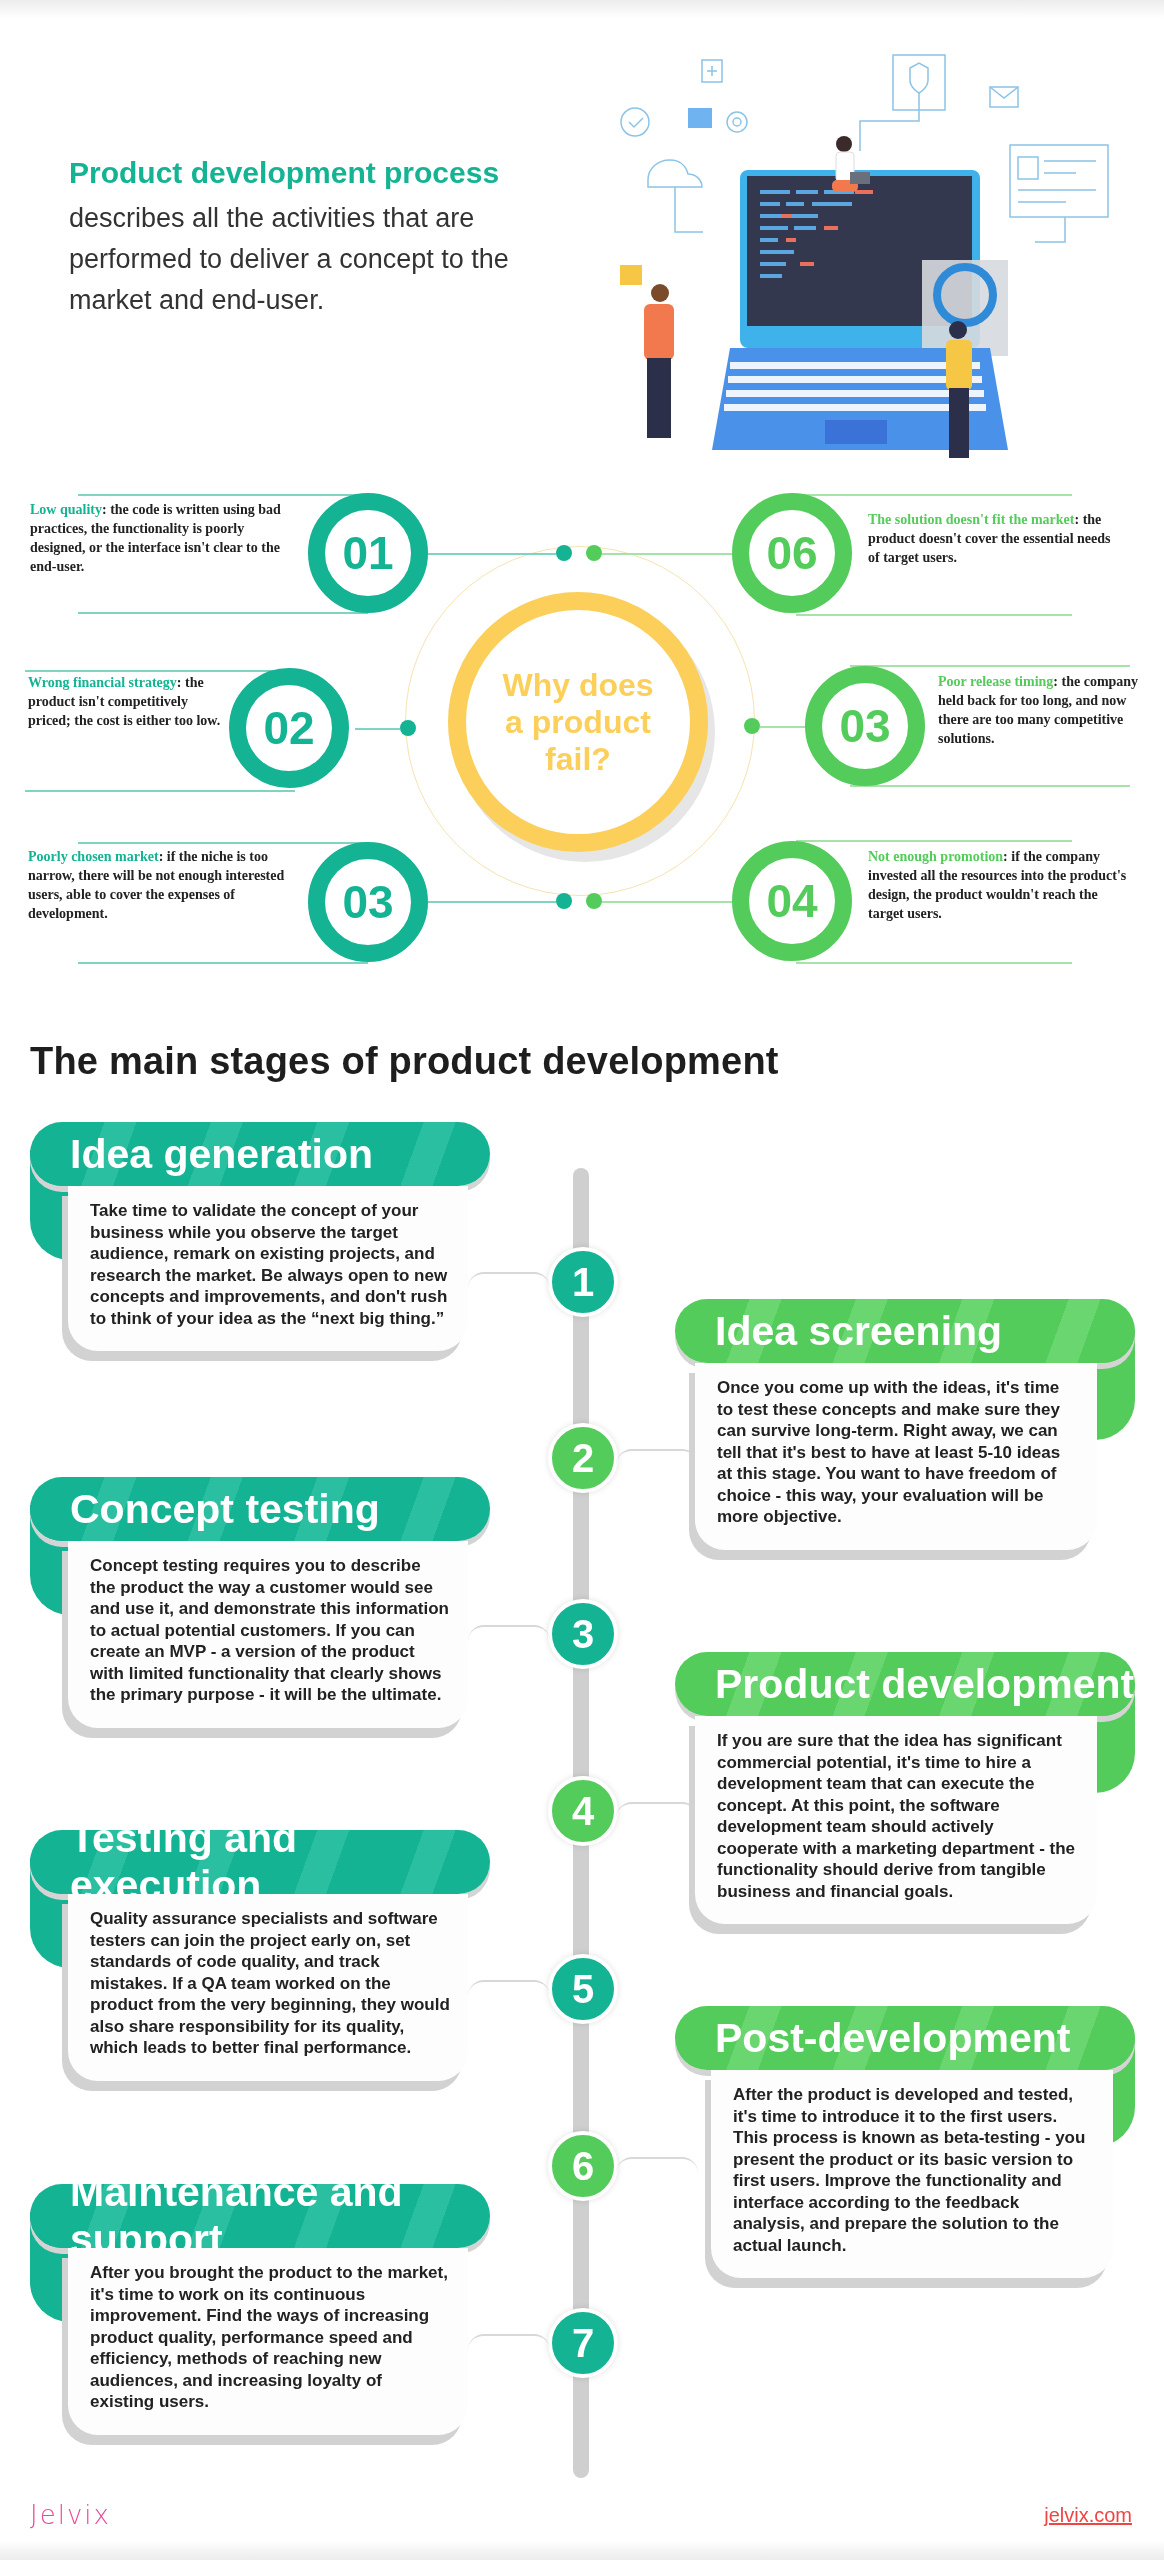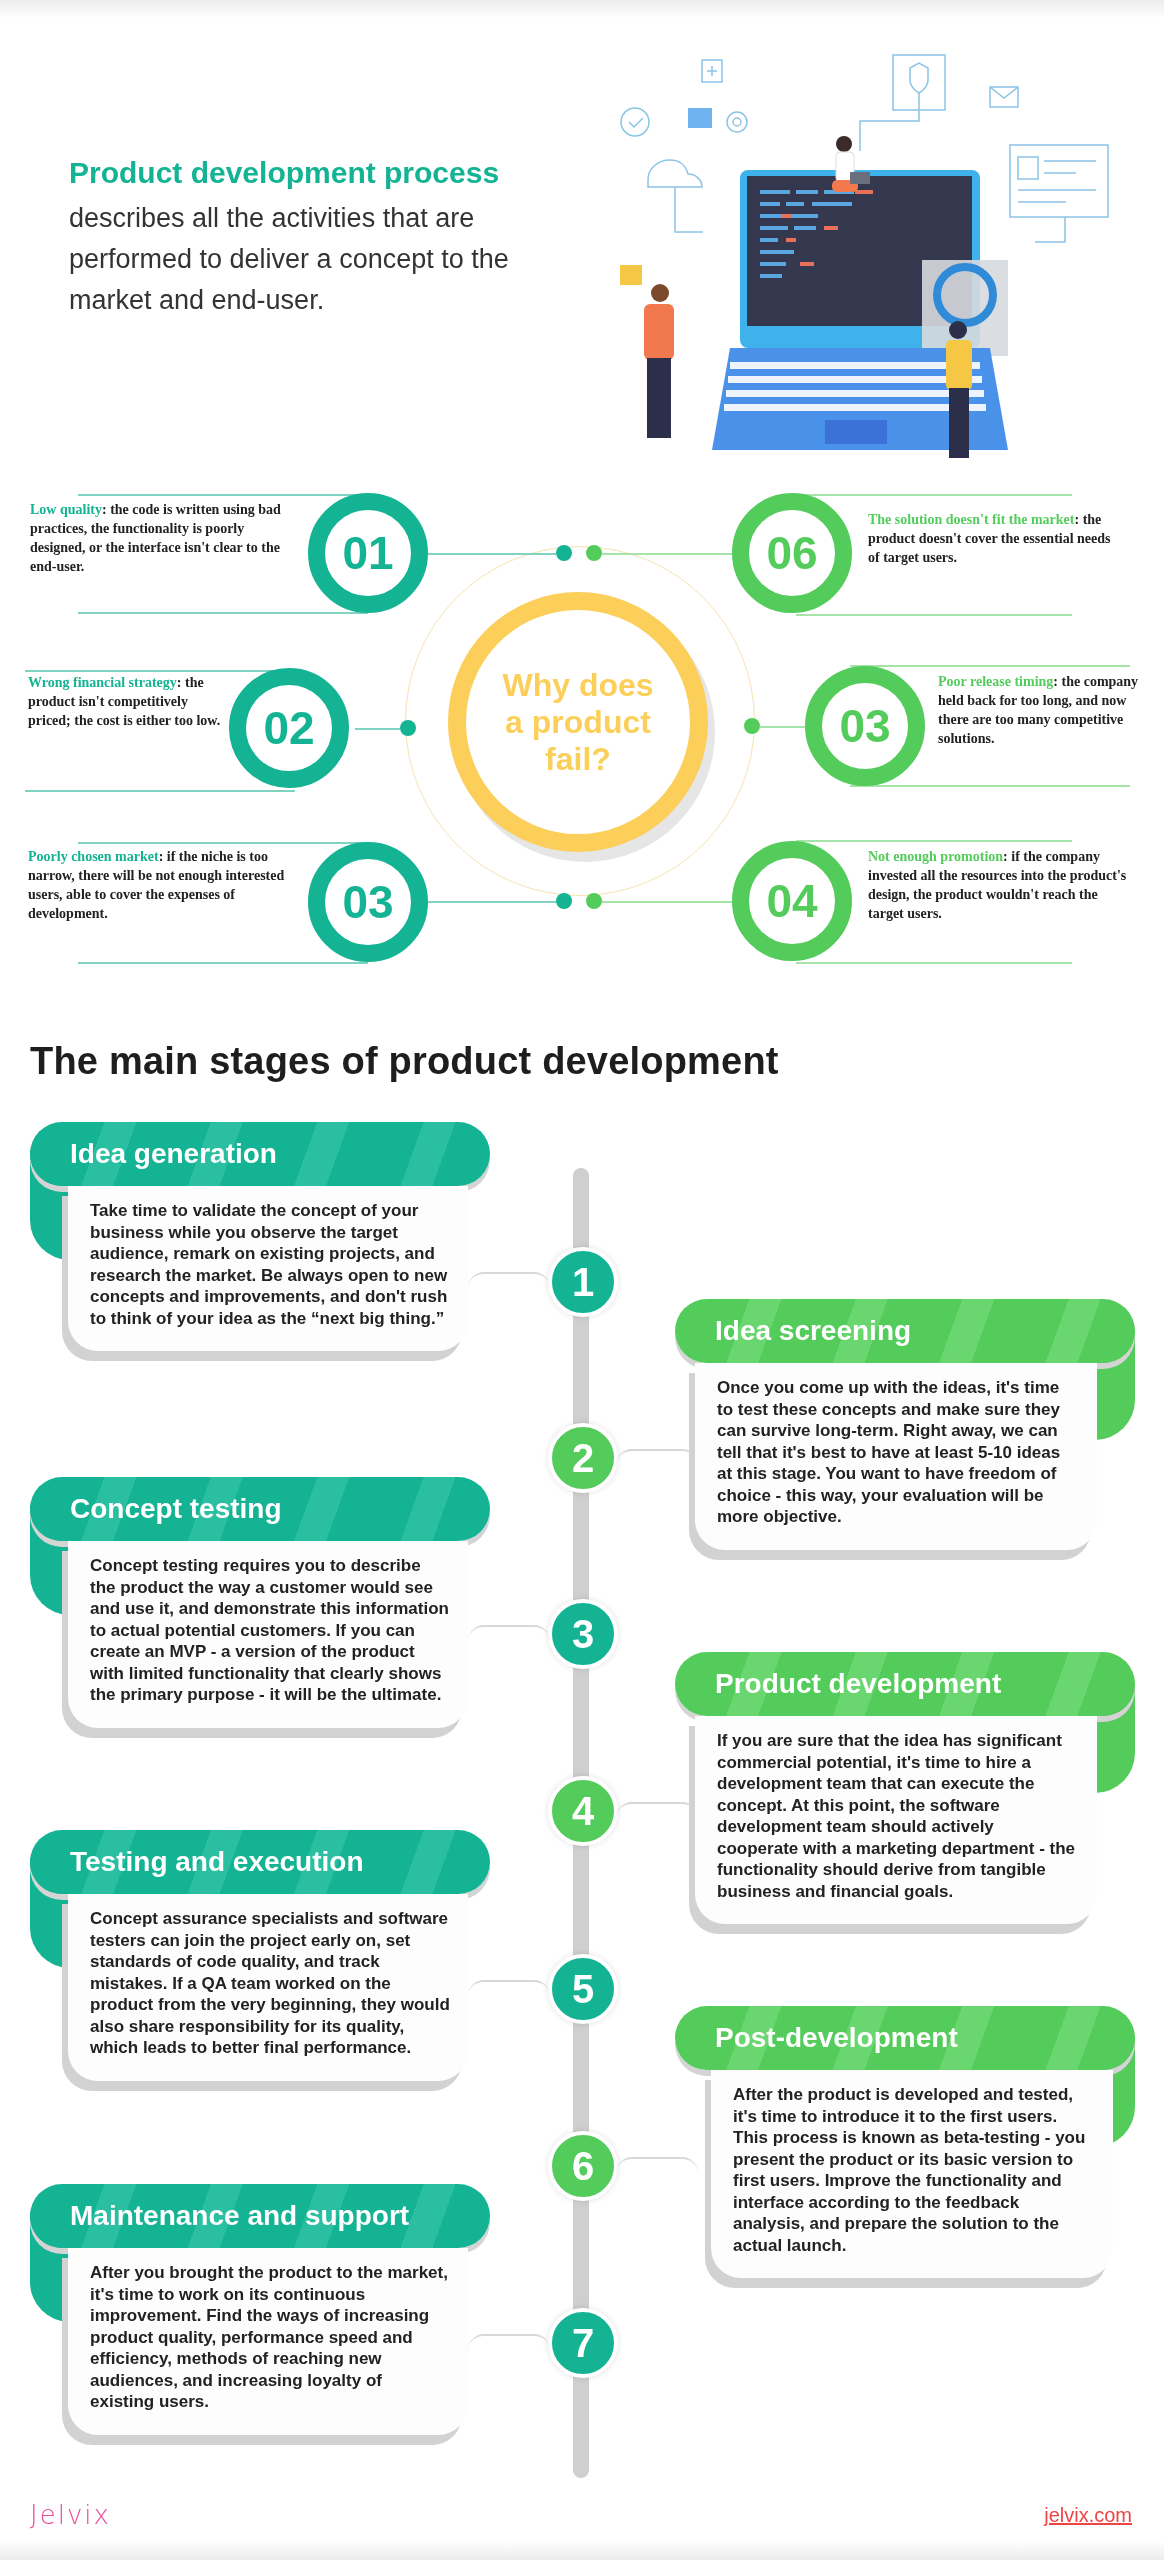"Idea generation" .card-head { font-size: 28px -> 41px }
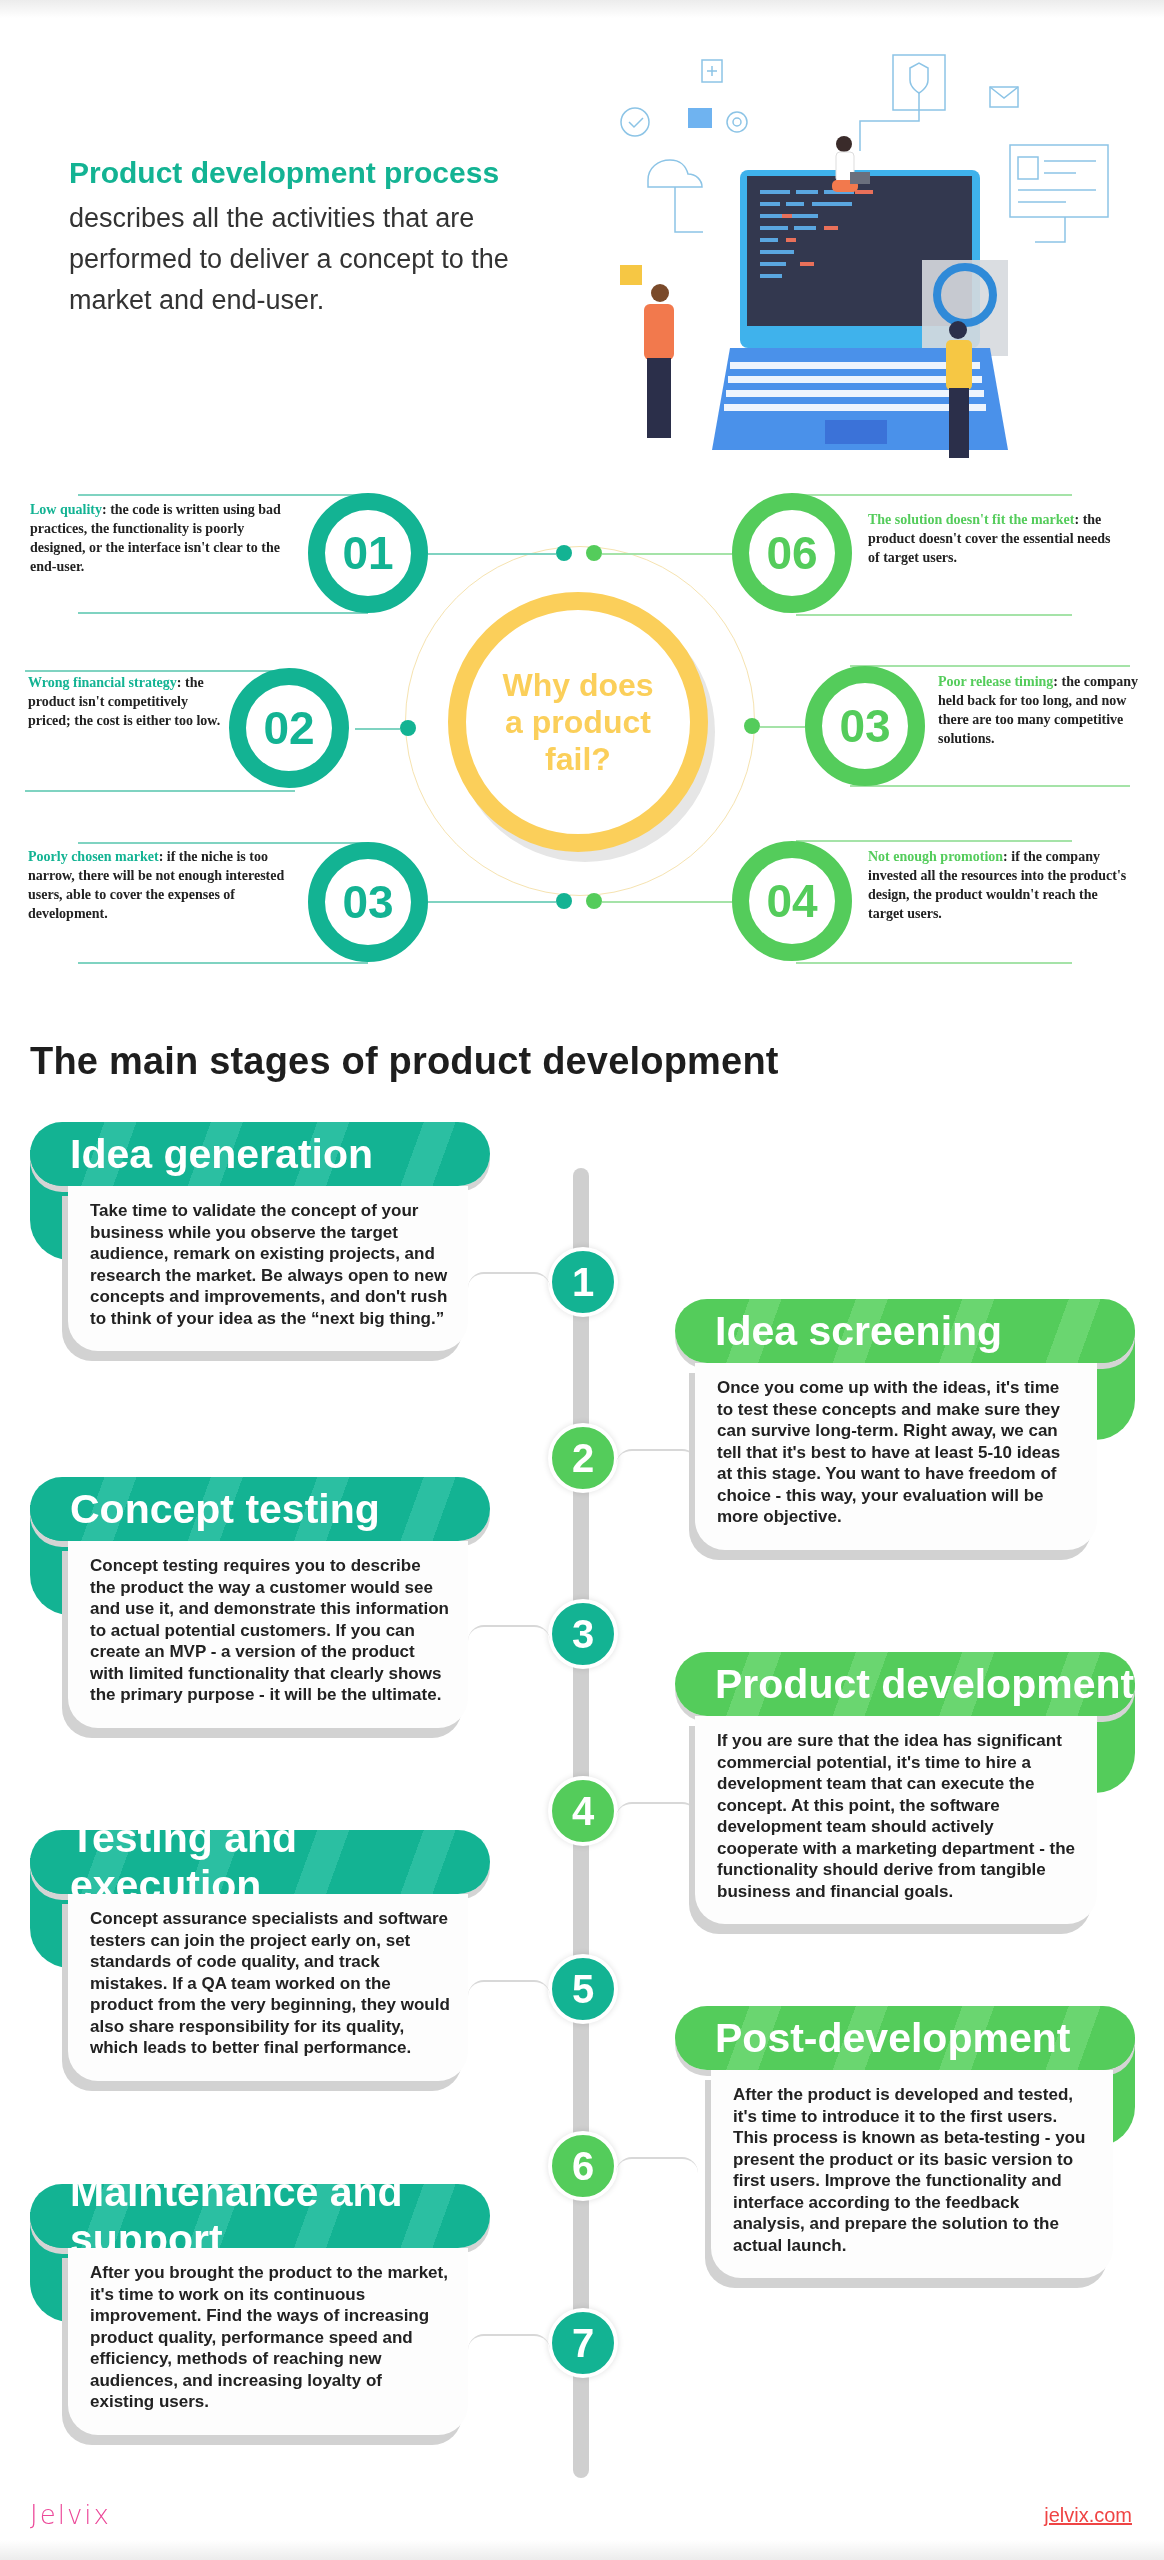"Concept assurance specialists and" div.card-body { text: Concept -> Quality }
